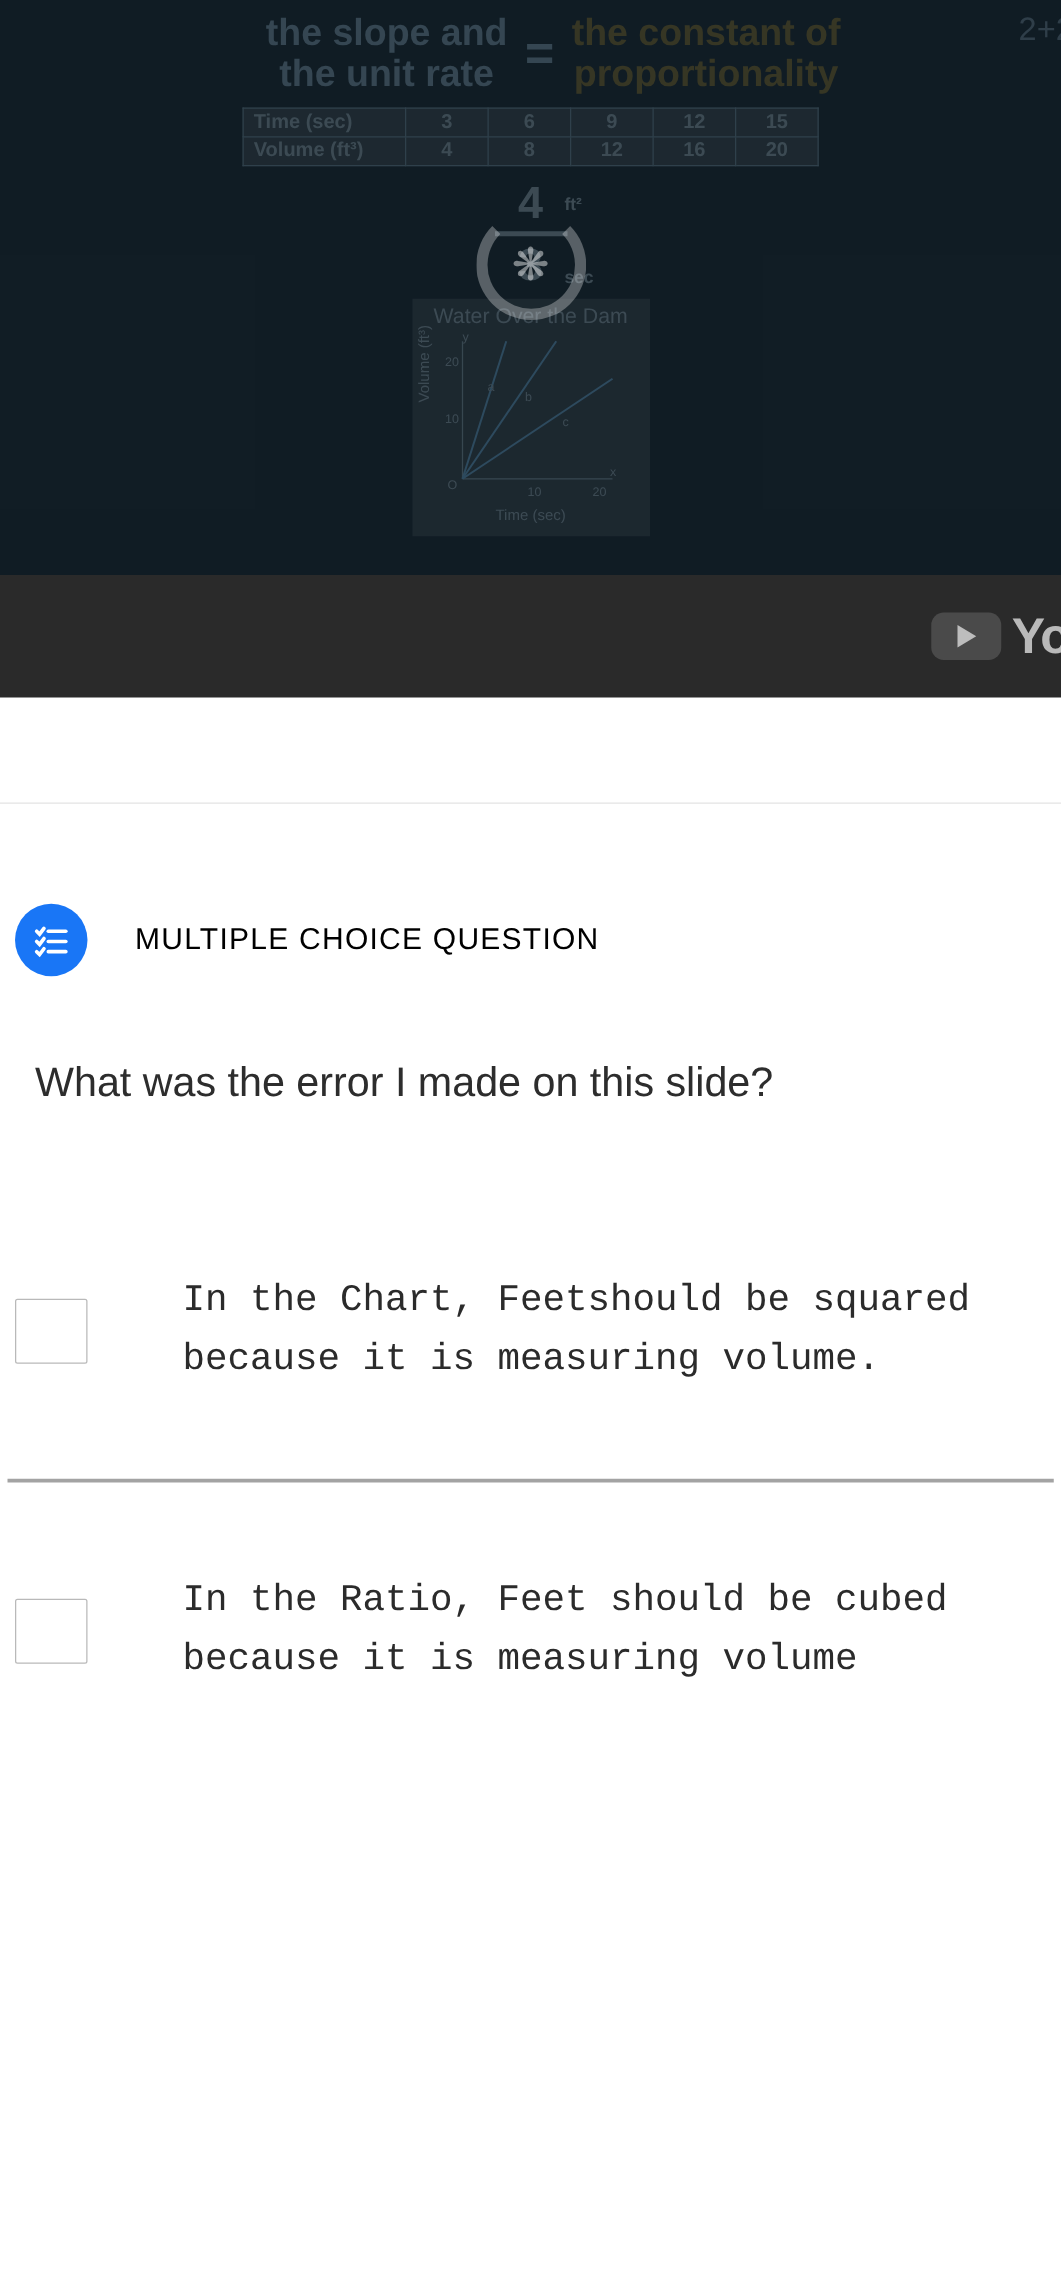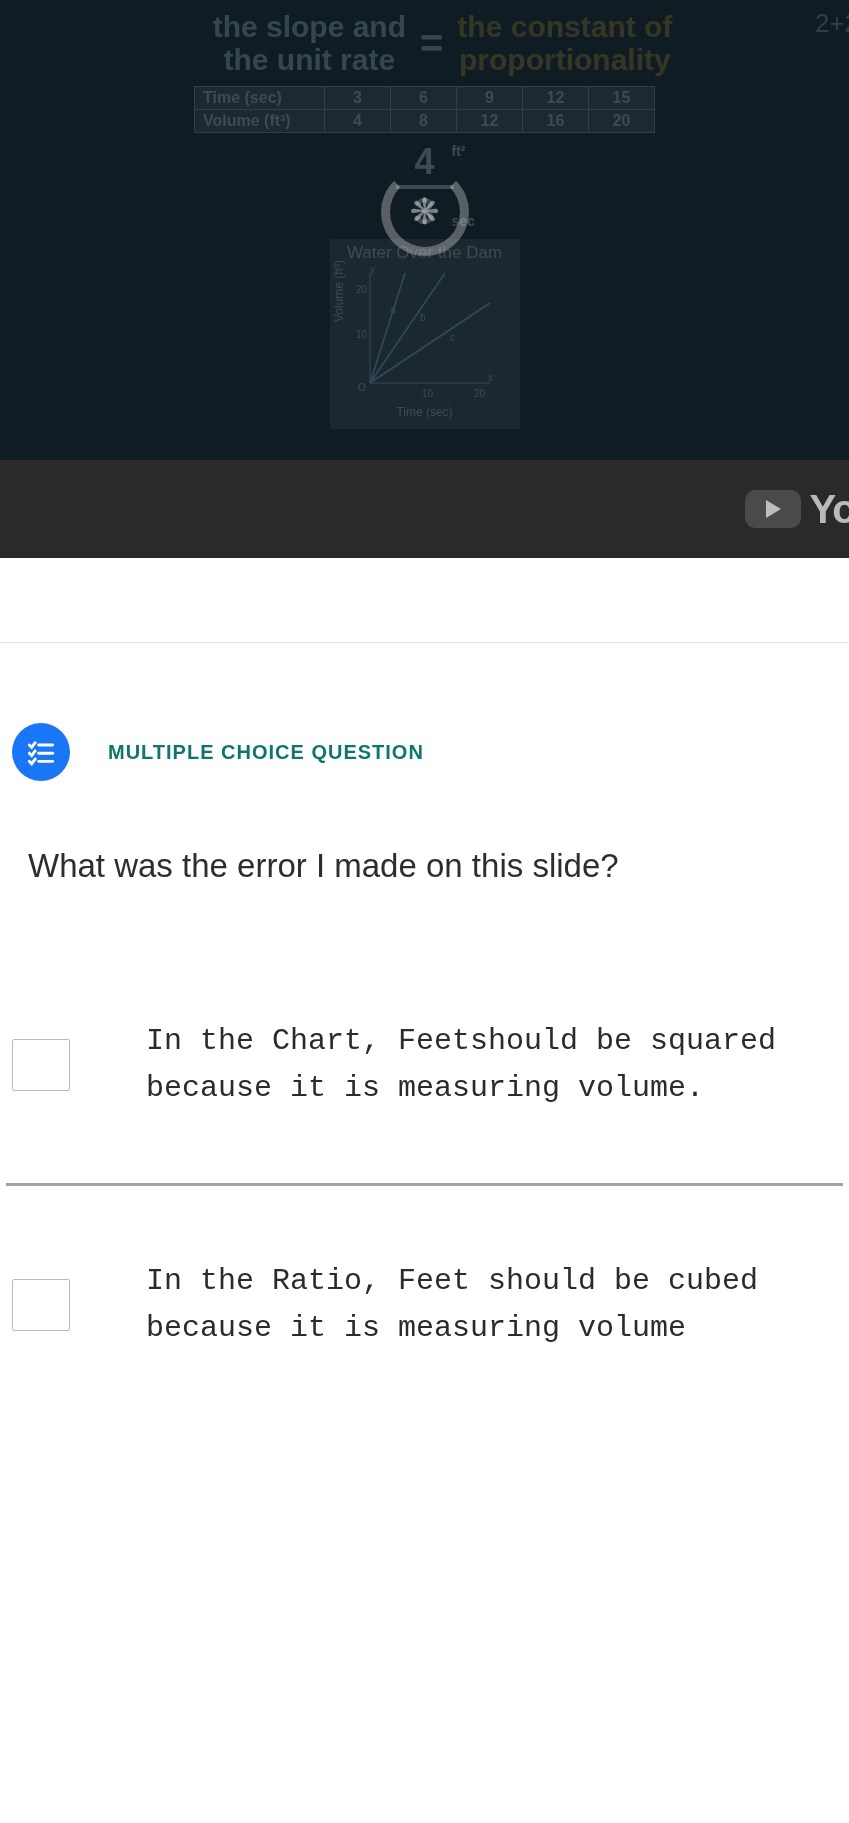"ft²" .ratio .unit-top { top: 2px -> 14px }
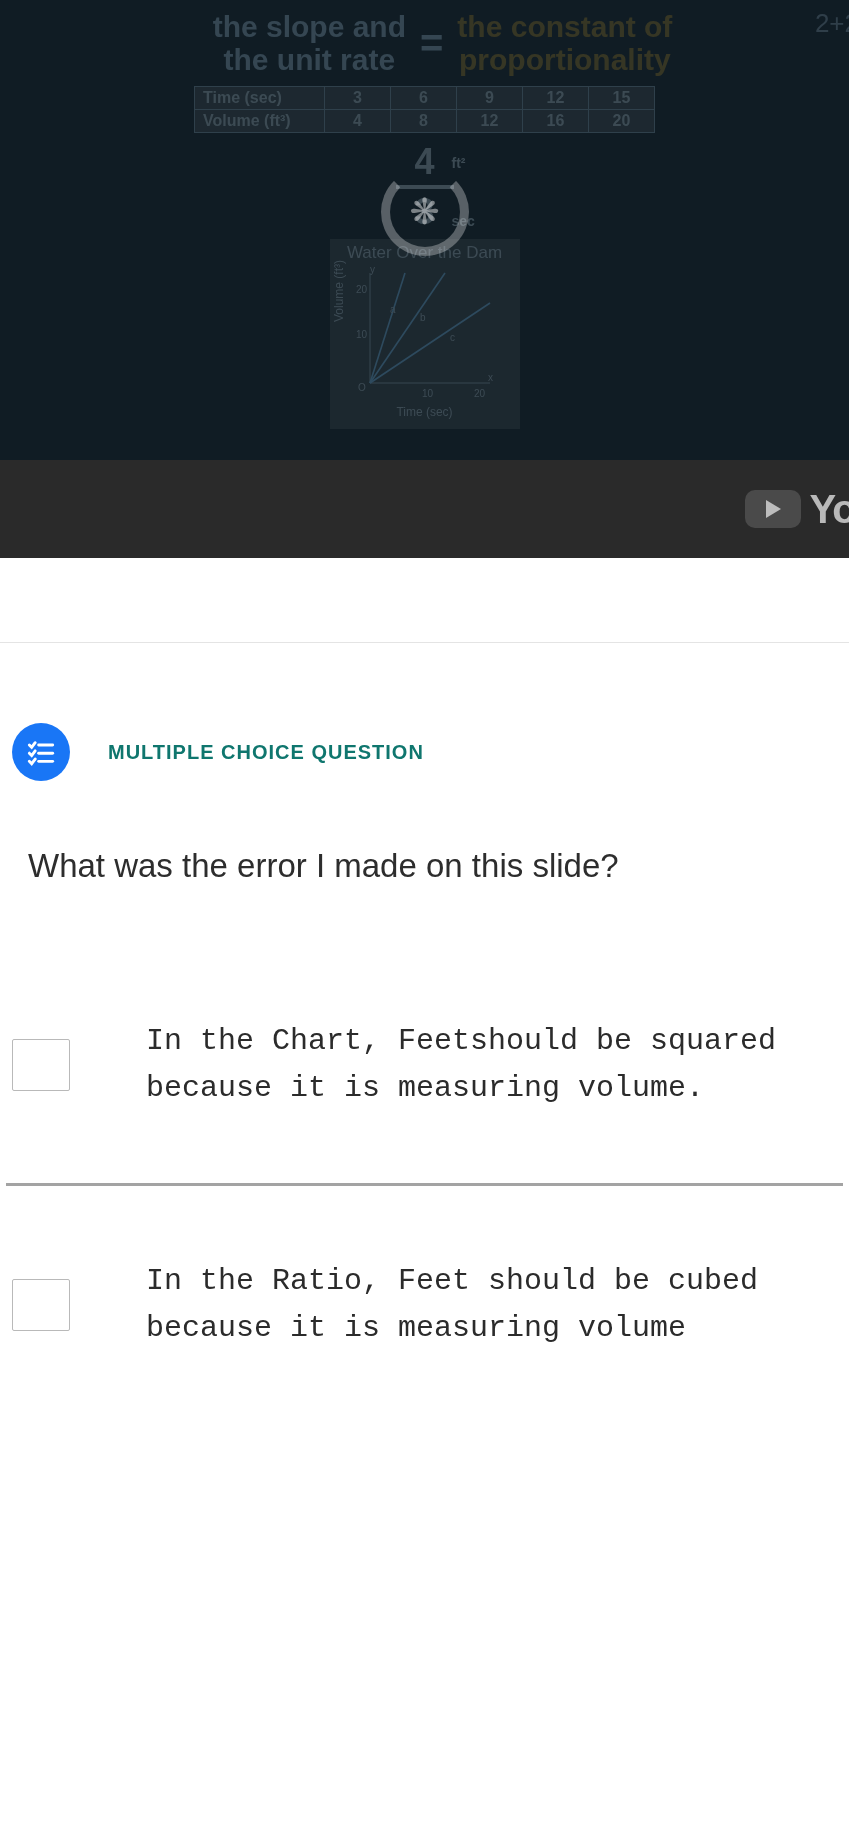"MULTIPLE CHOICE QUESTION" .q-label { color: #0f766e -> #000000; font-size: 20px -> 24px; font-weight: 700 -> 400 }
